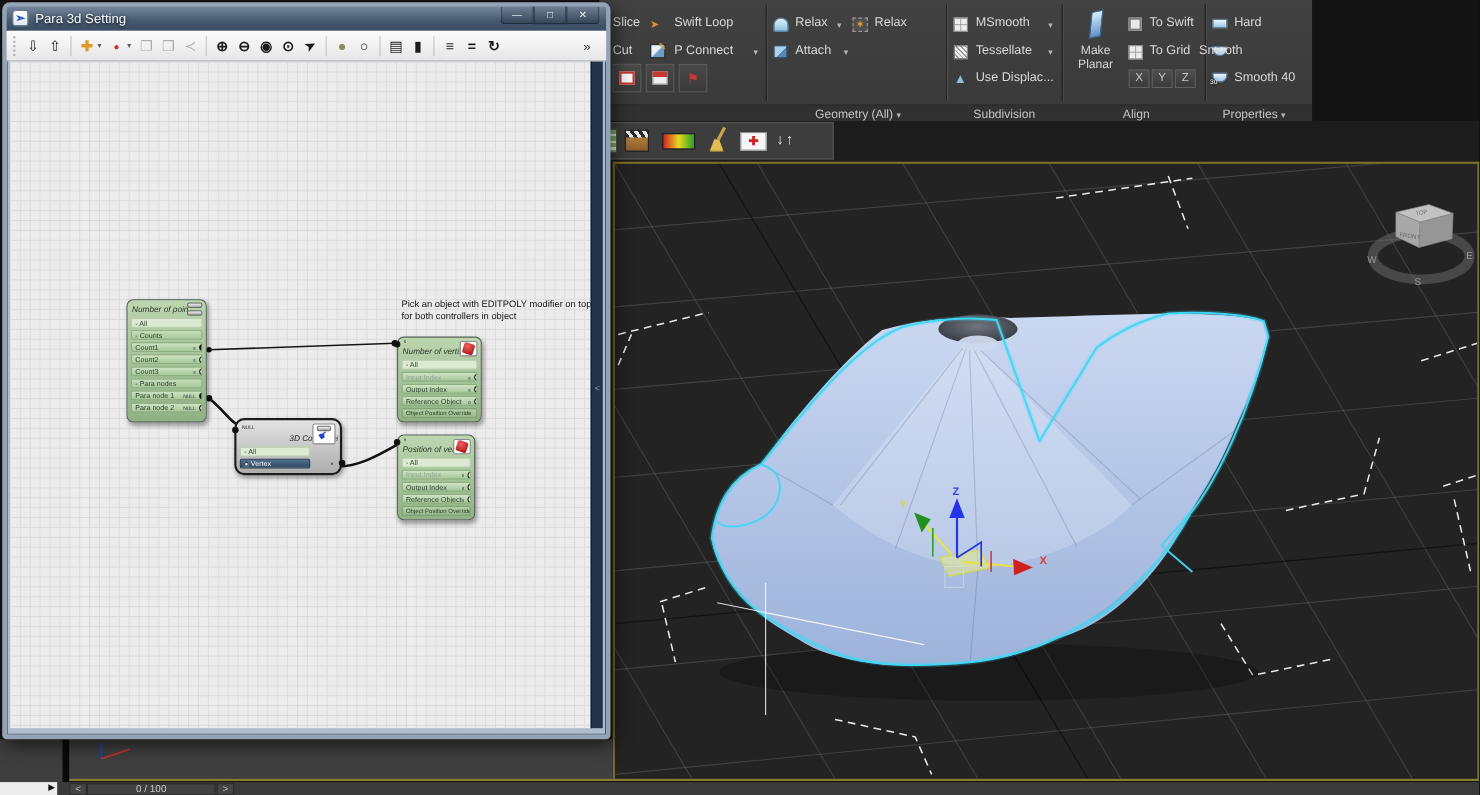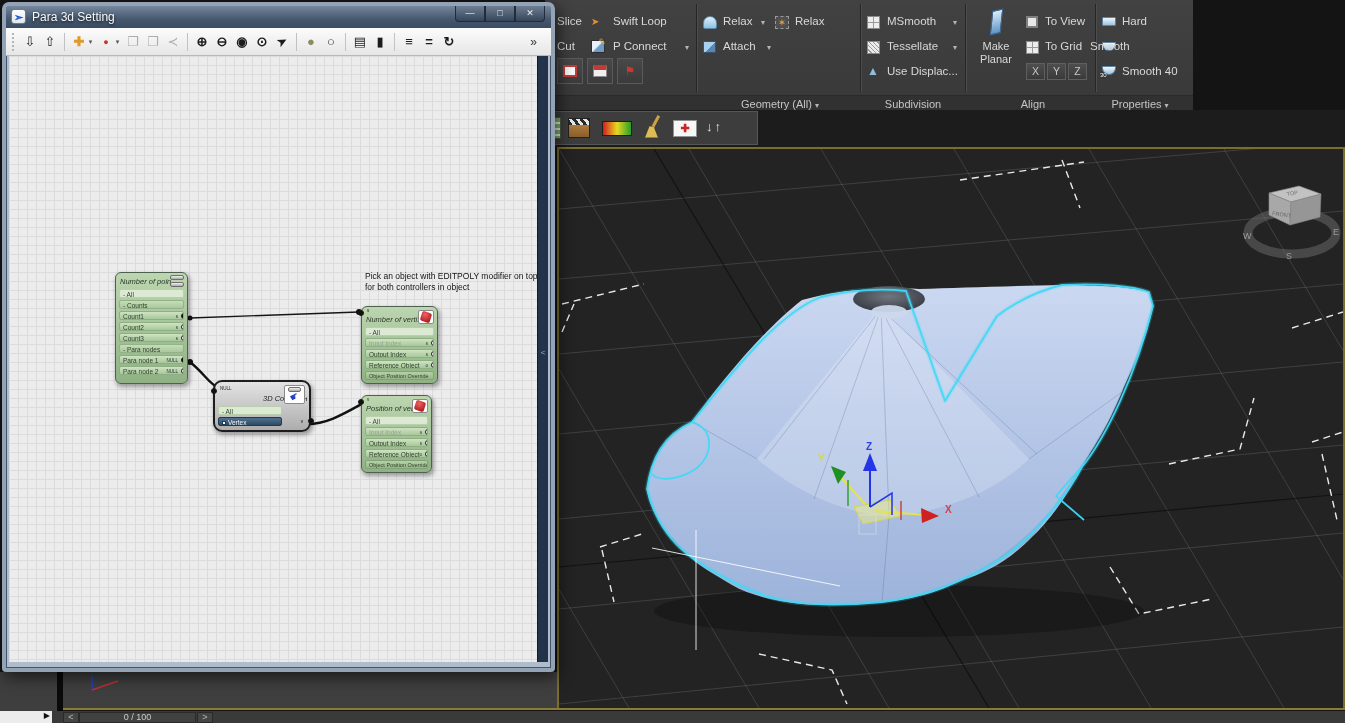"To View" div.rtext { text: View -> Swift }
